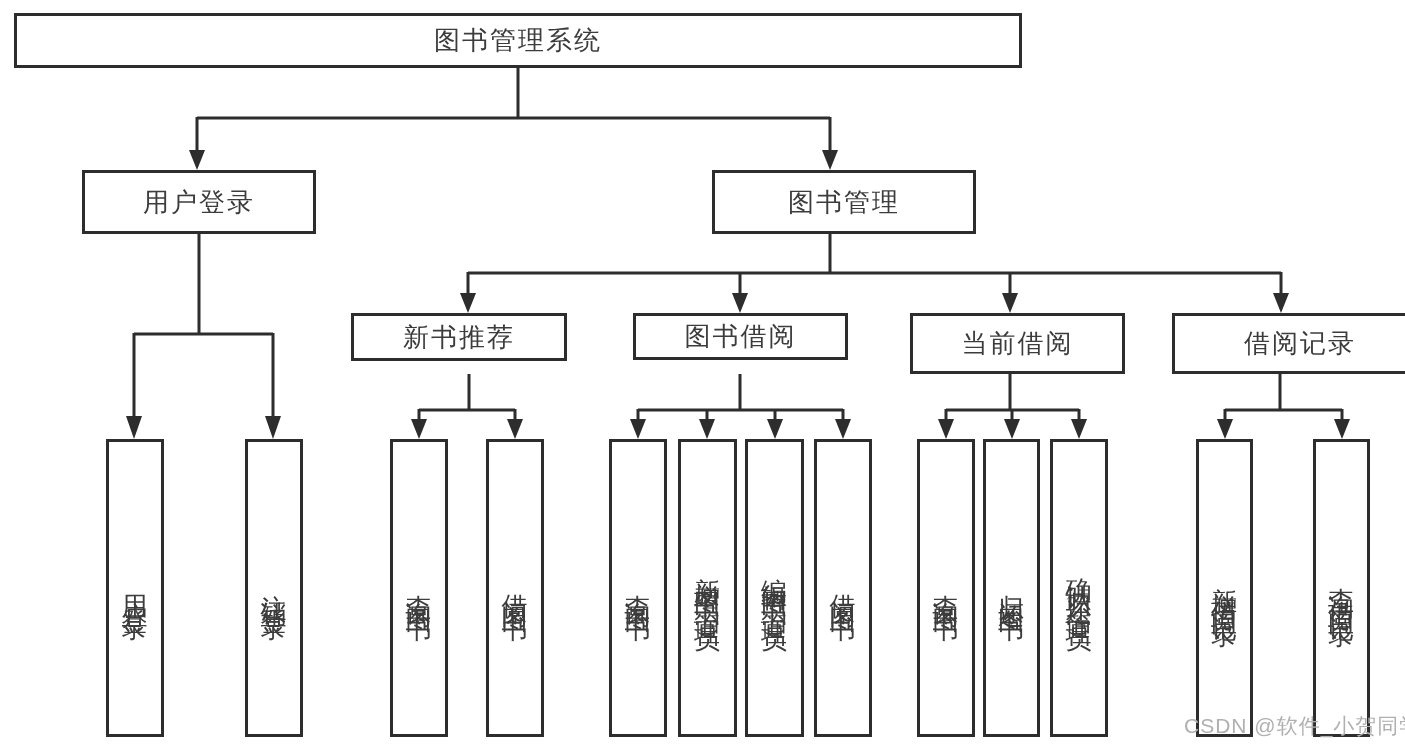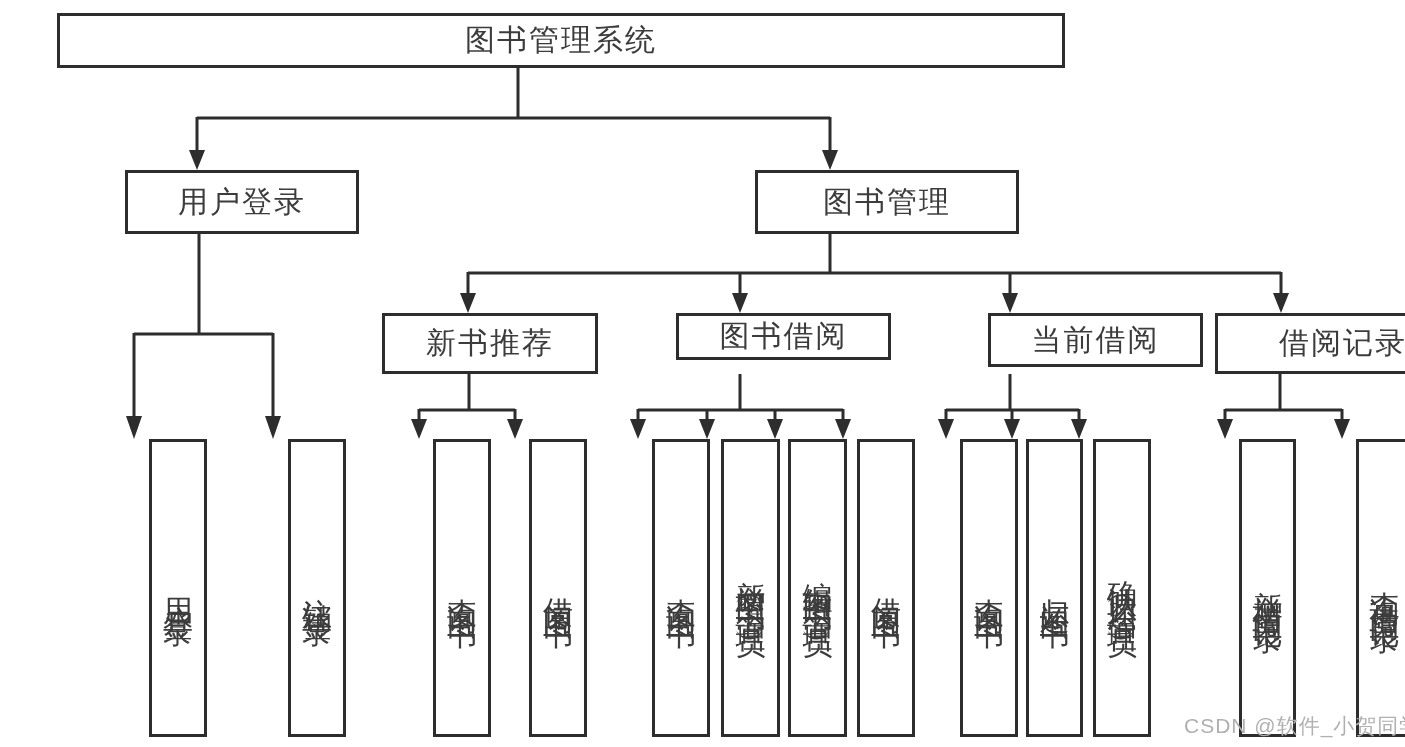"图书管理系统" .node { font-size: 30px -> 26px; margin-left: 43px -> none }
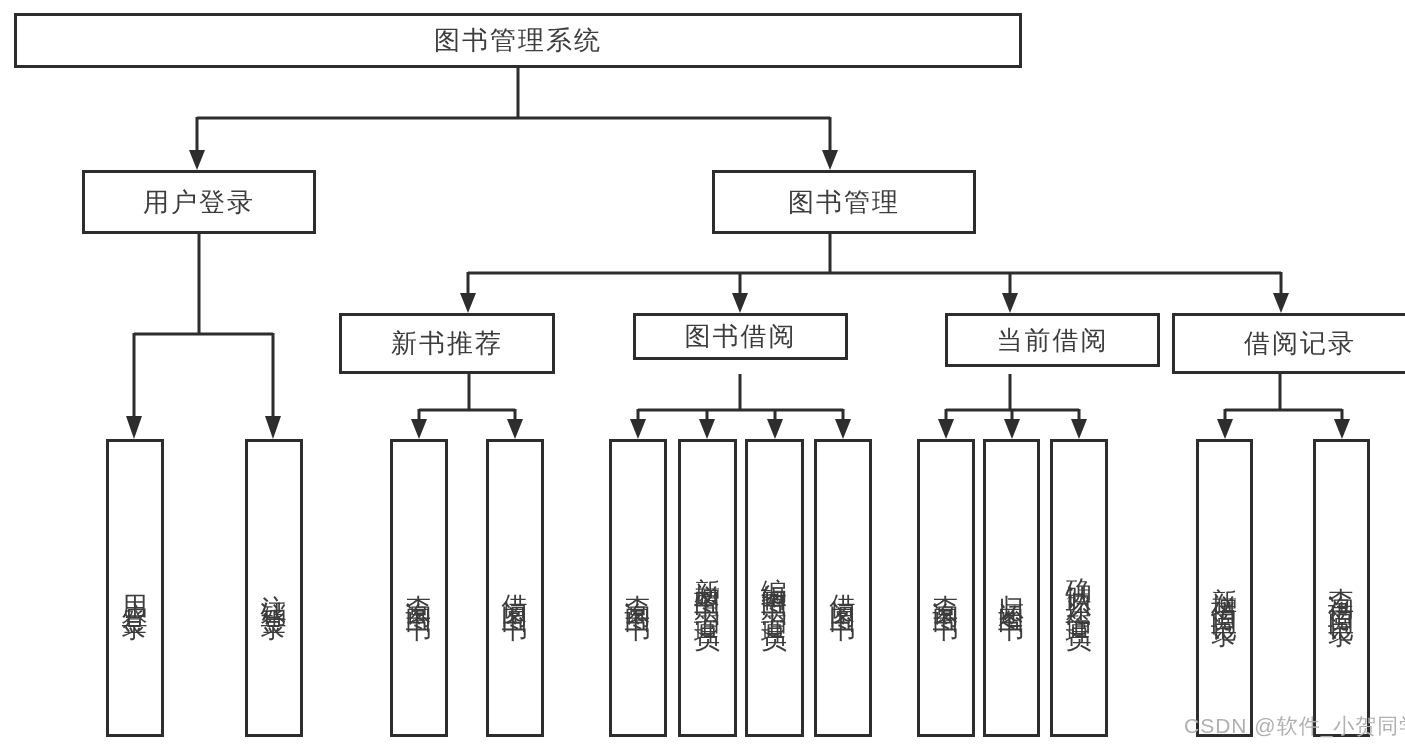"新书推荐" #n-newb { height: 61px -> 48px; left: 339px -> 351px }
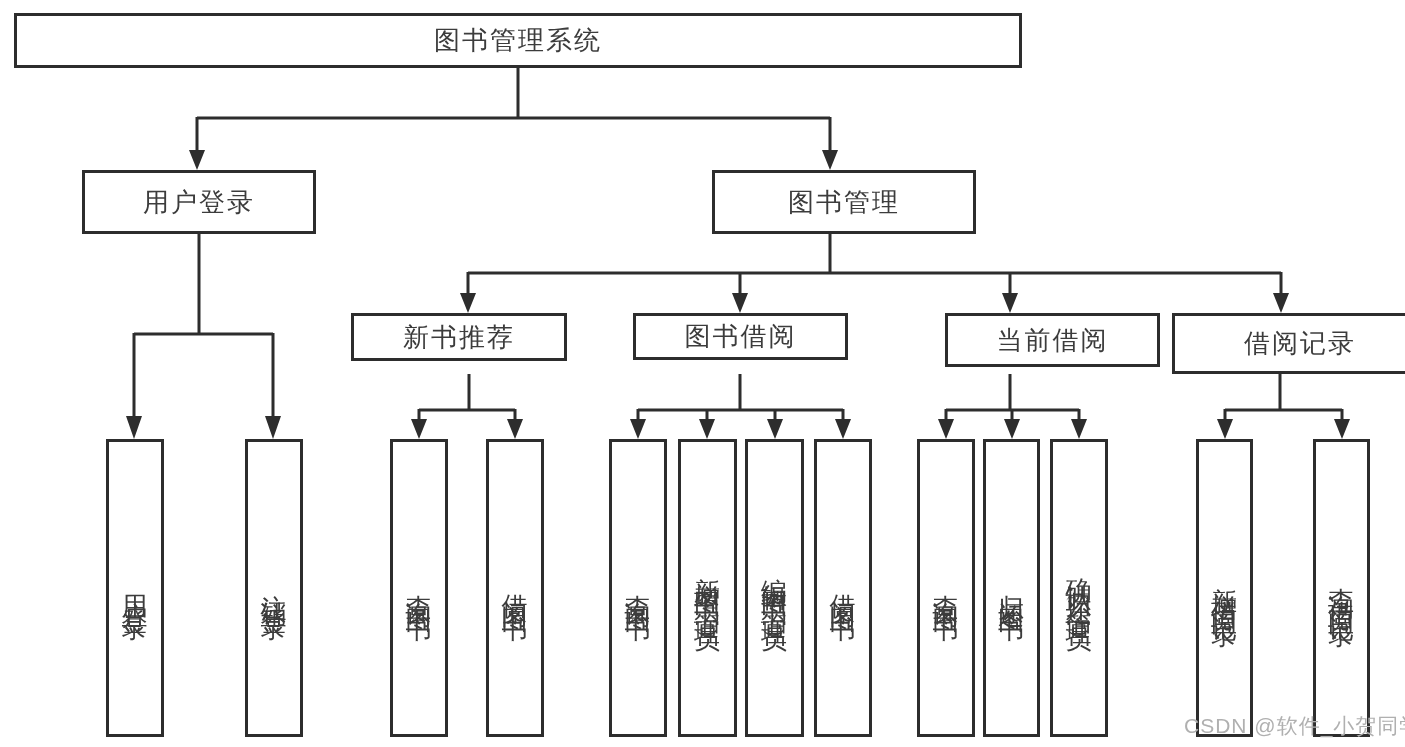"当前借阅" #n-cur { height: 54px -> 61px; left: 945px -> 910px }
